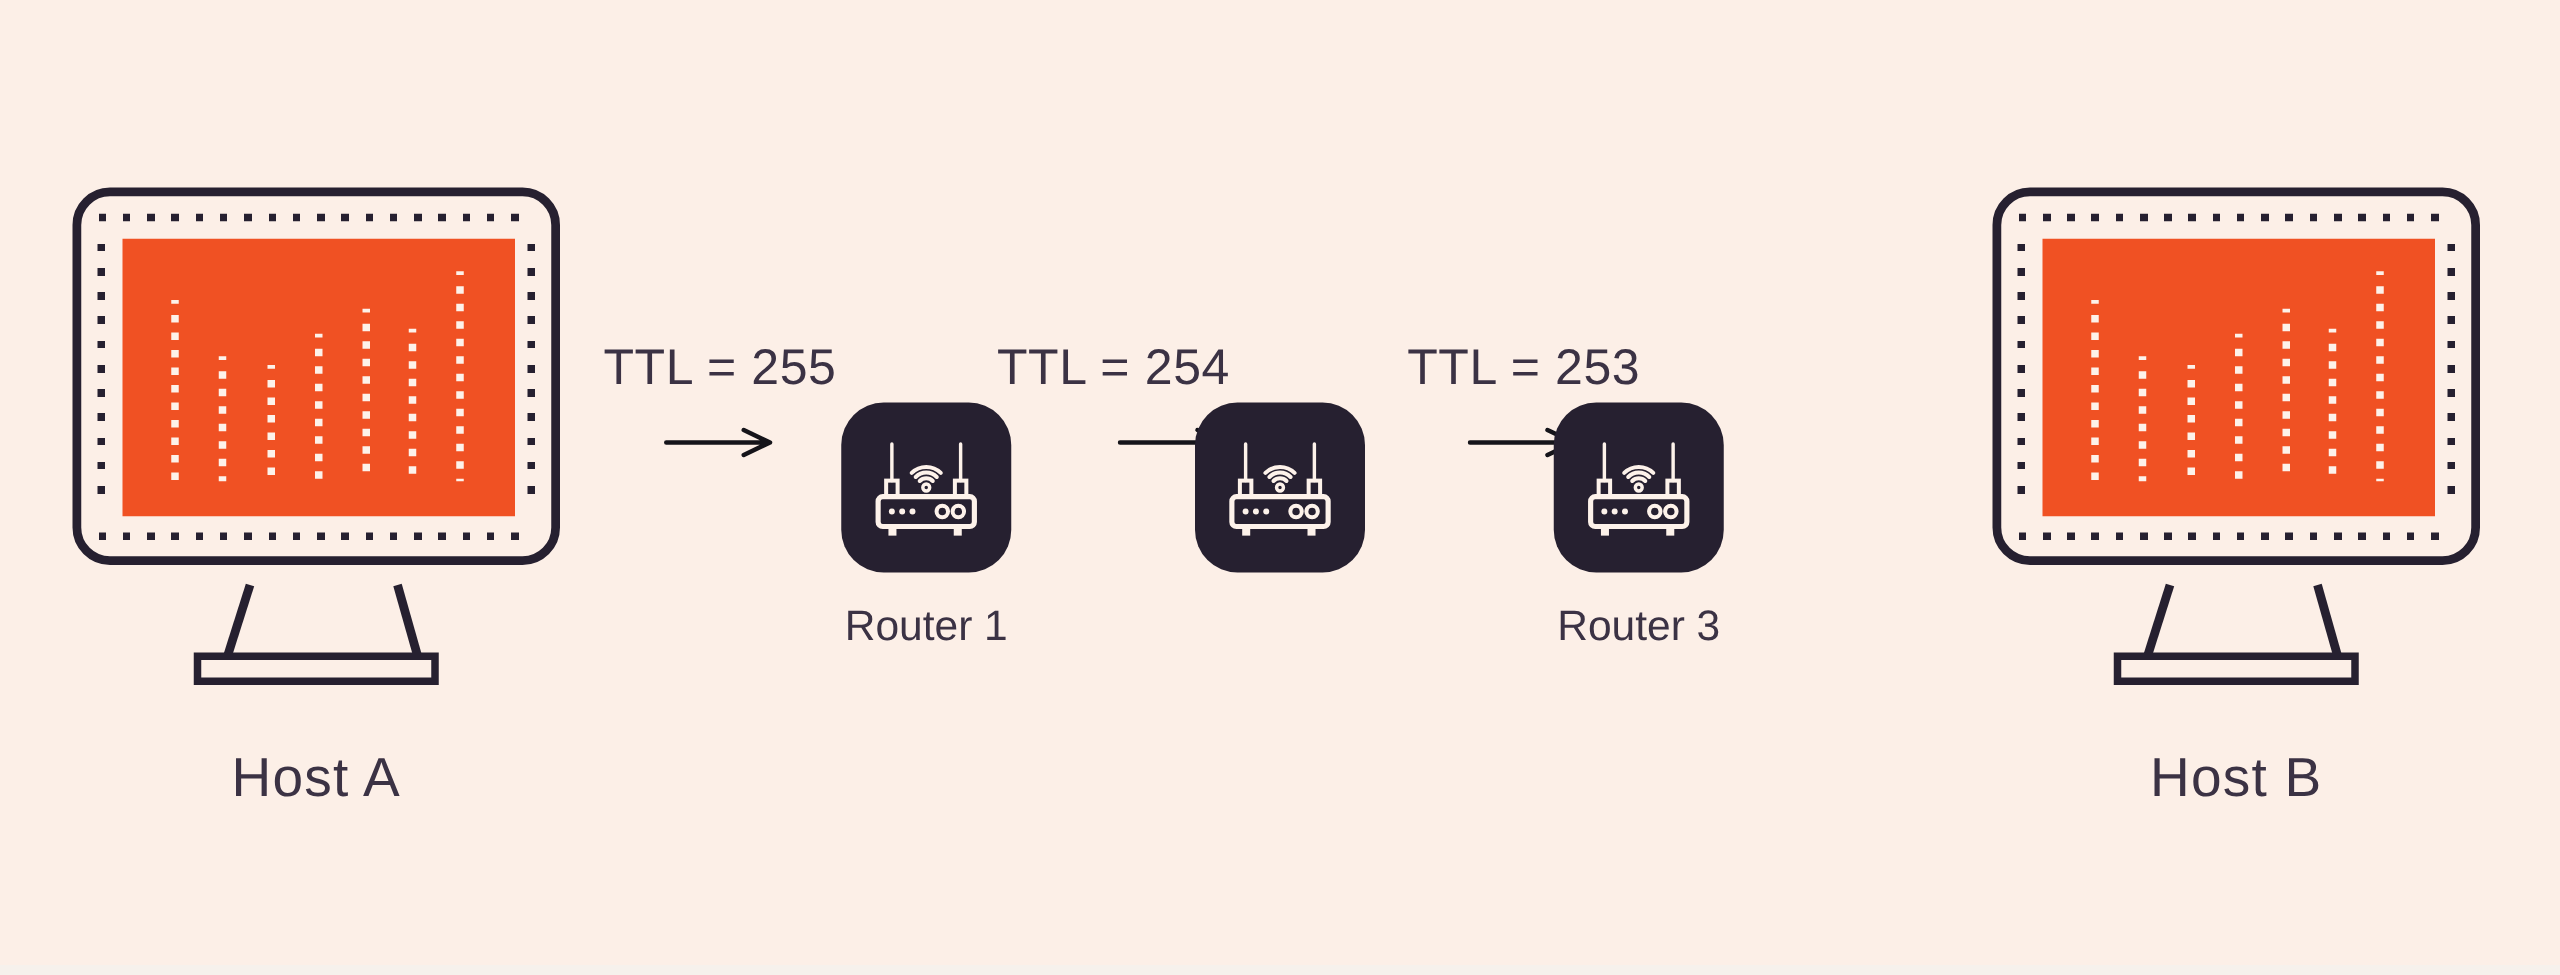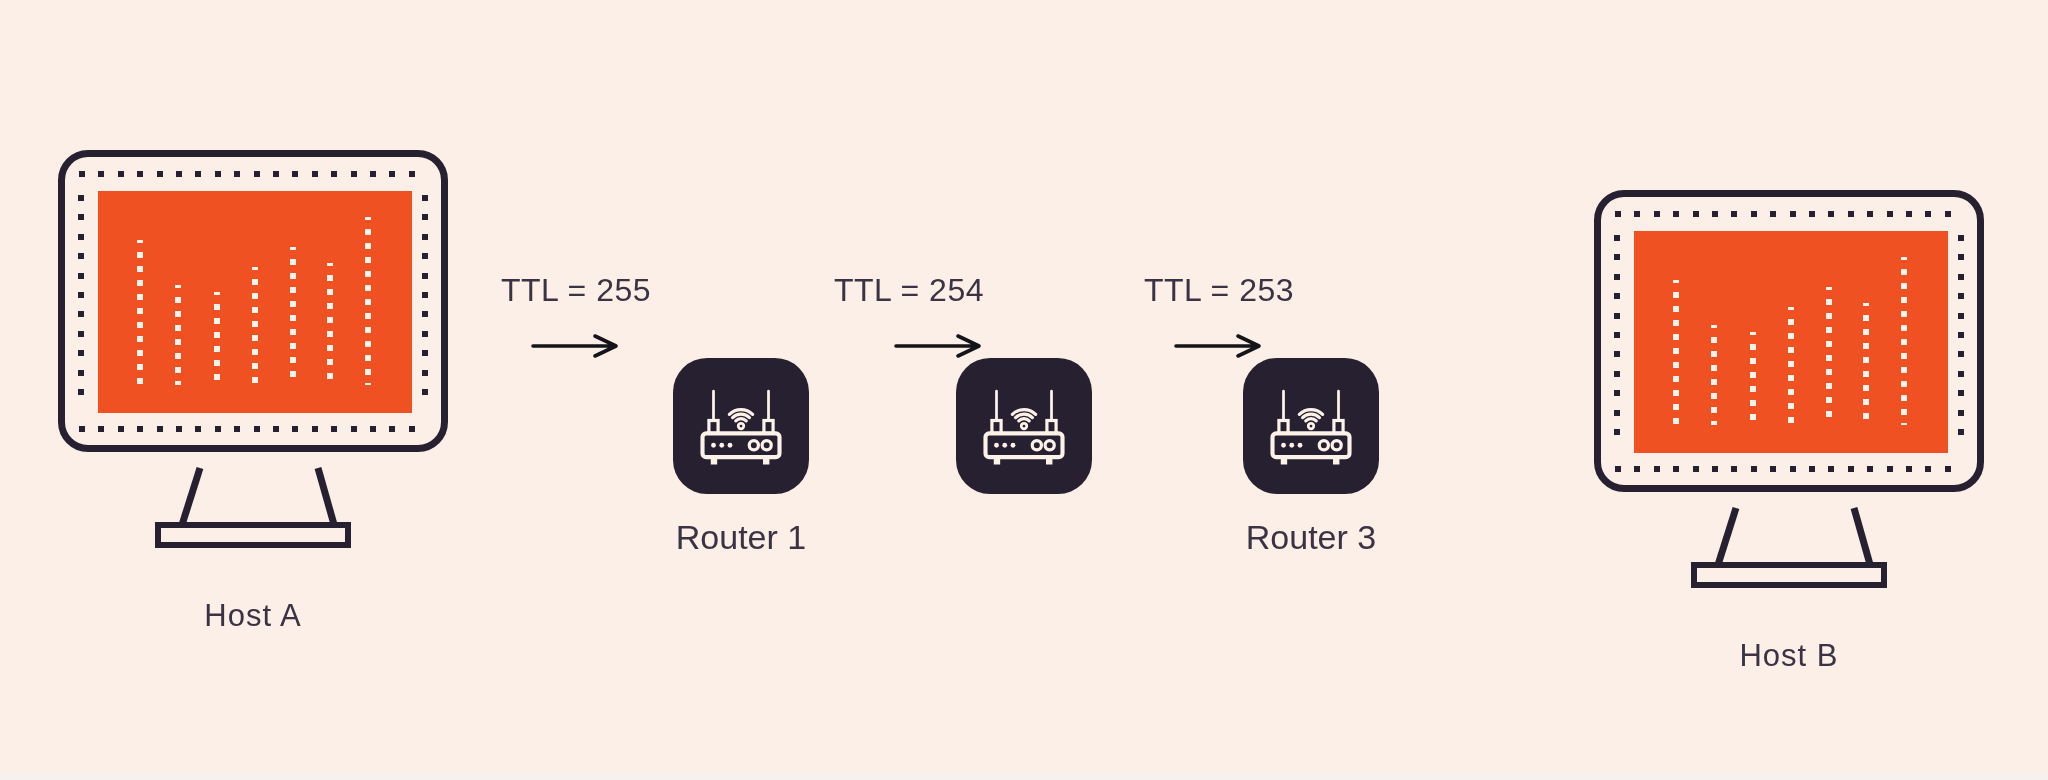"TTL = 255" .ttl { font-size: 32px -> 40px }
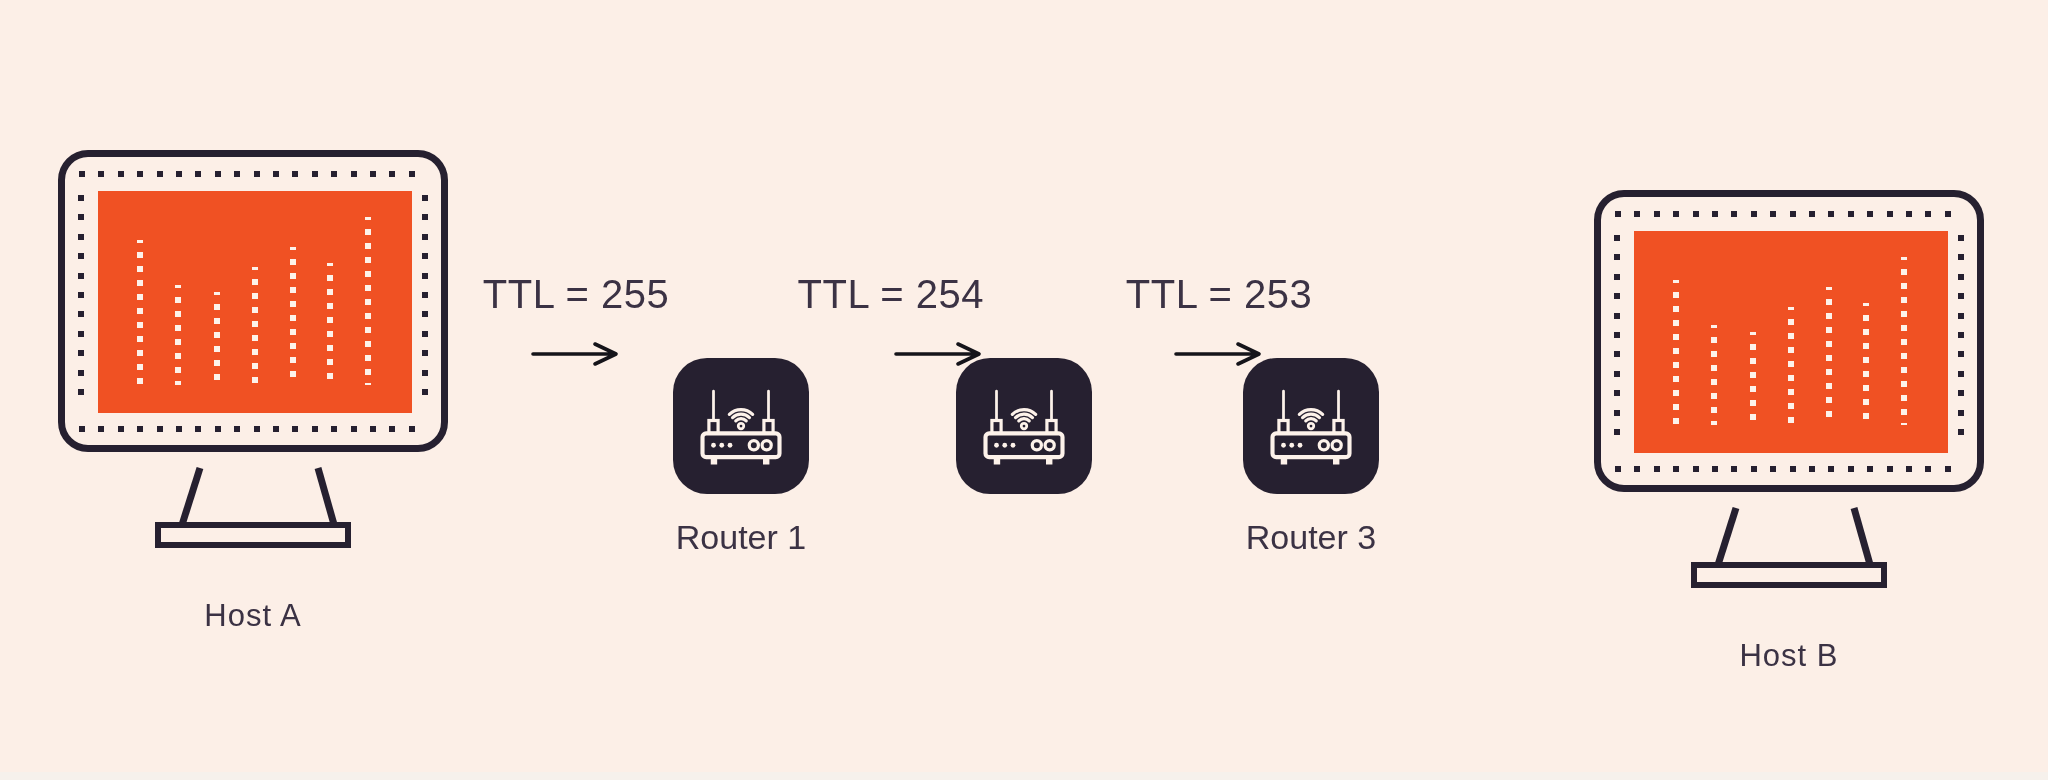"Router 1" .router-g { top: 358px -> 322px }
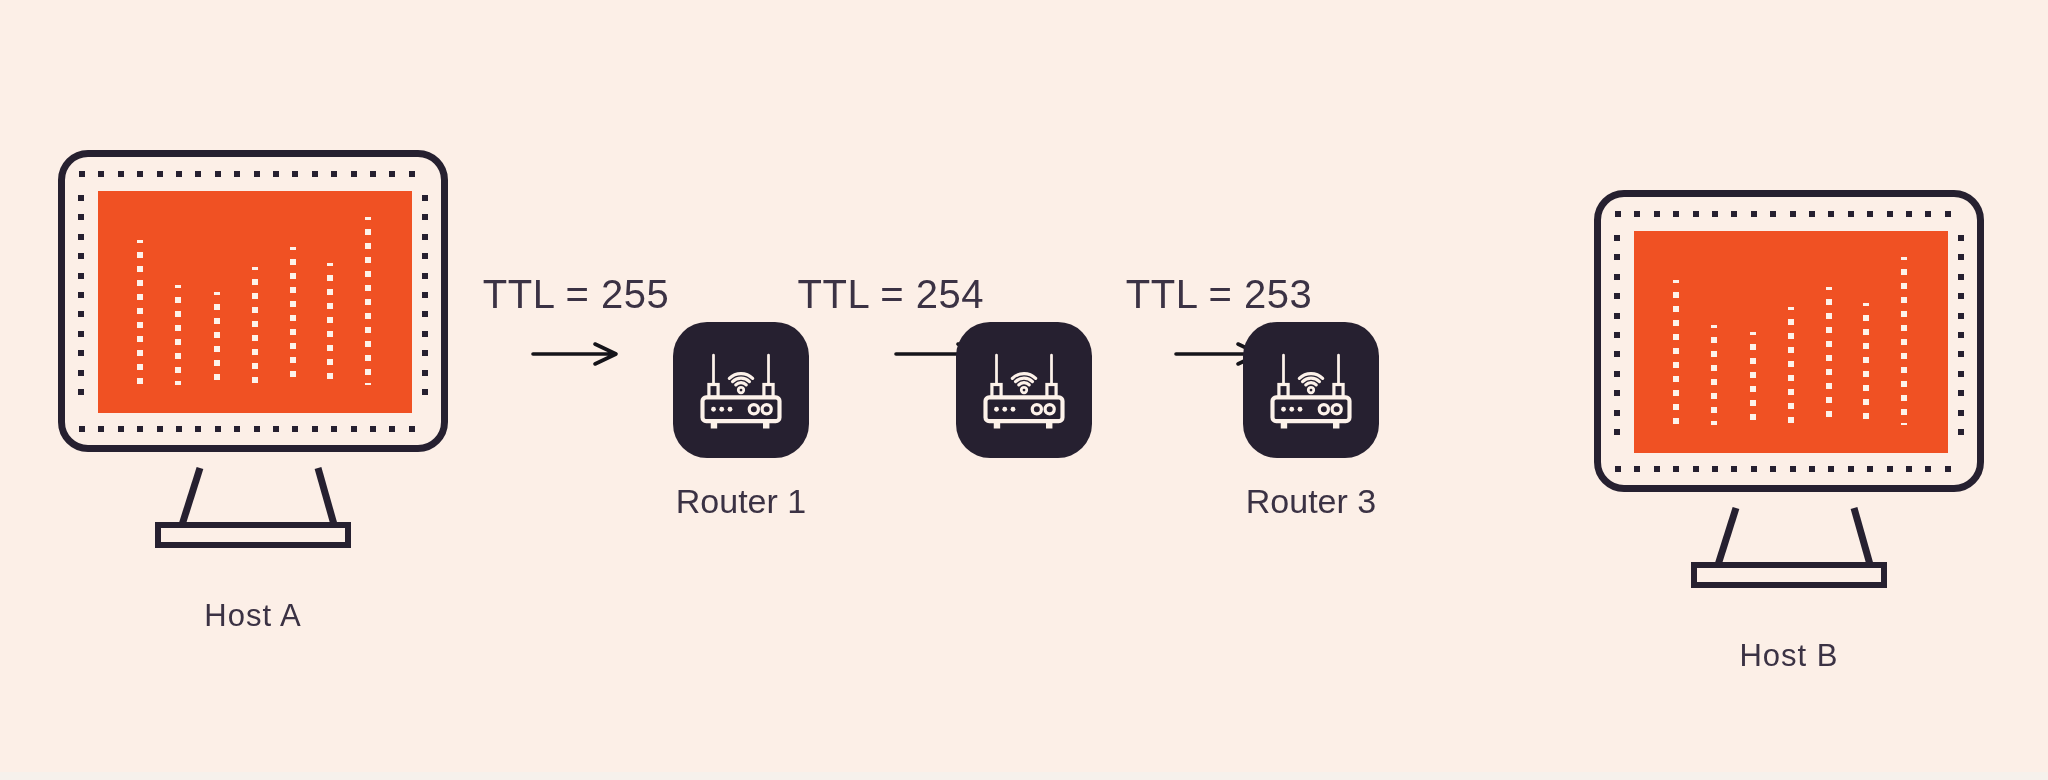"Host A" .host-label { font-size: 31px -> 44px }
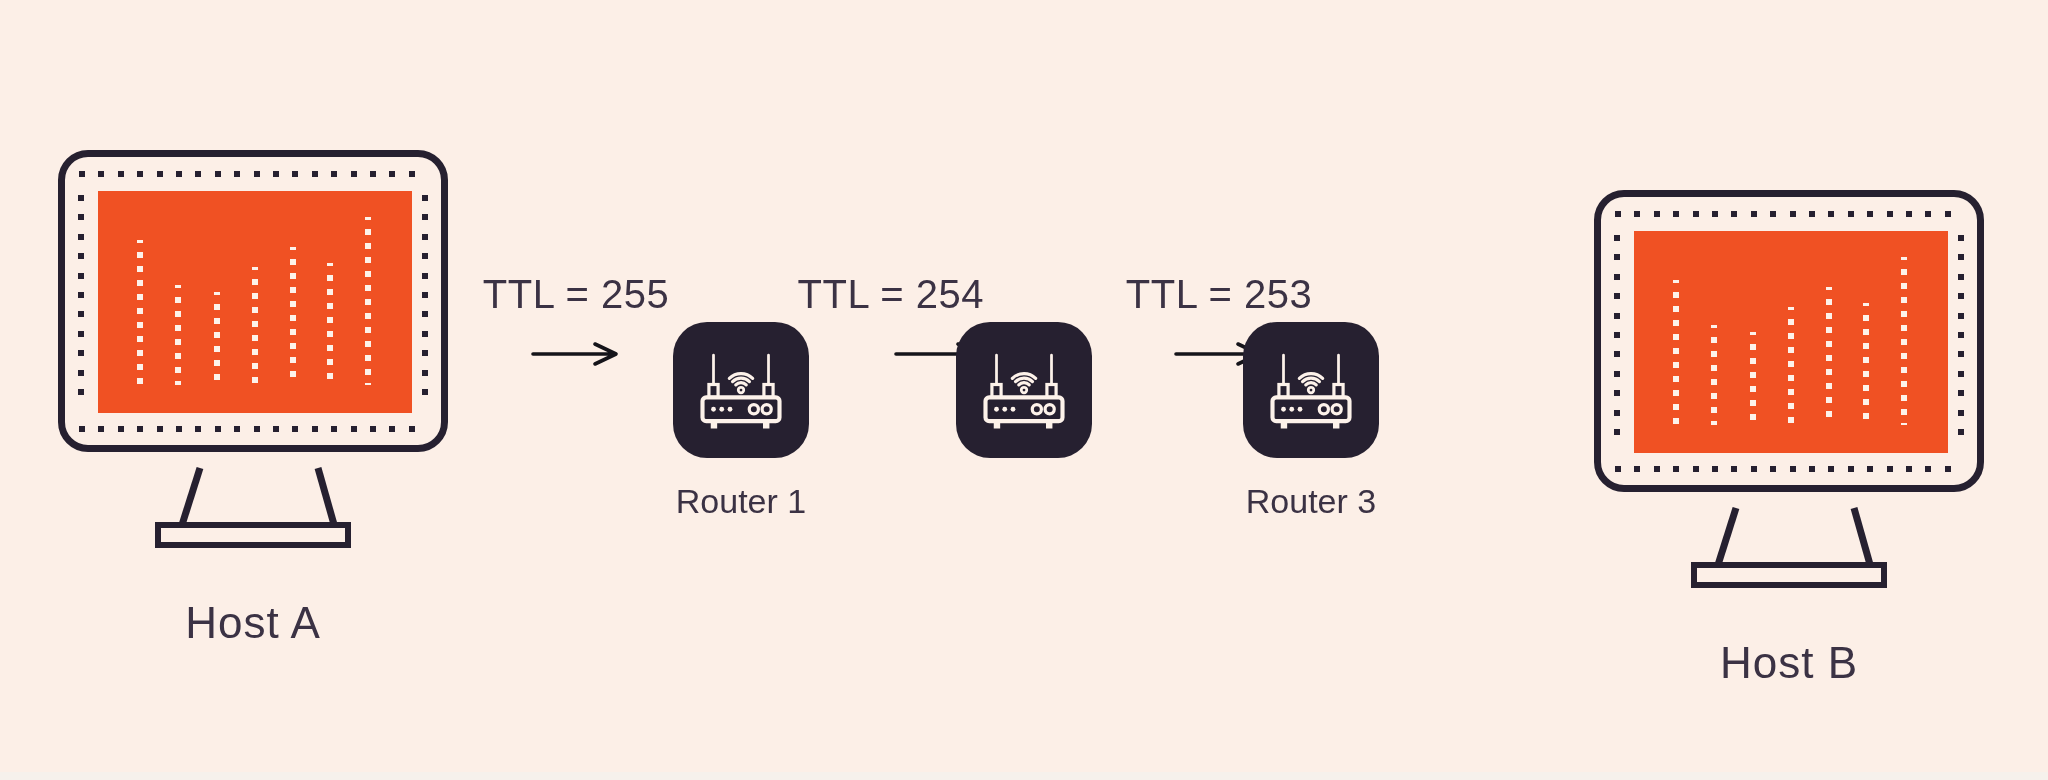"Host B" .host-b { margin-top: 40px -> none }
